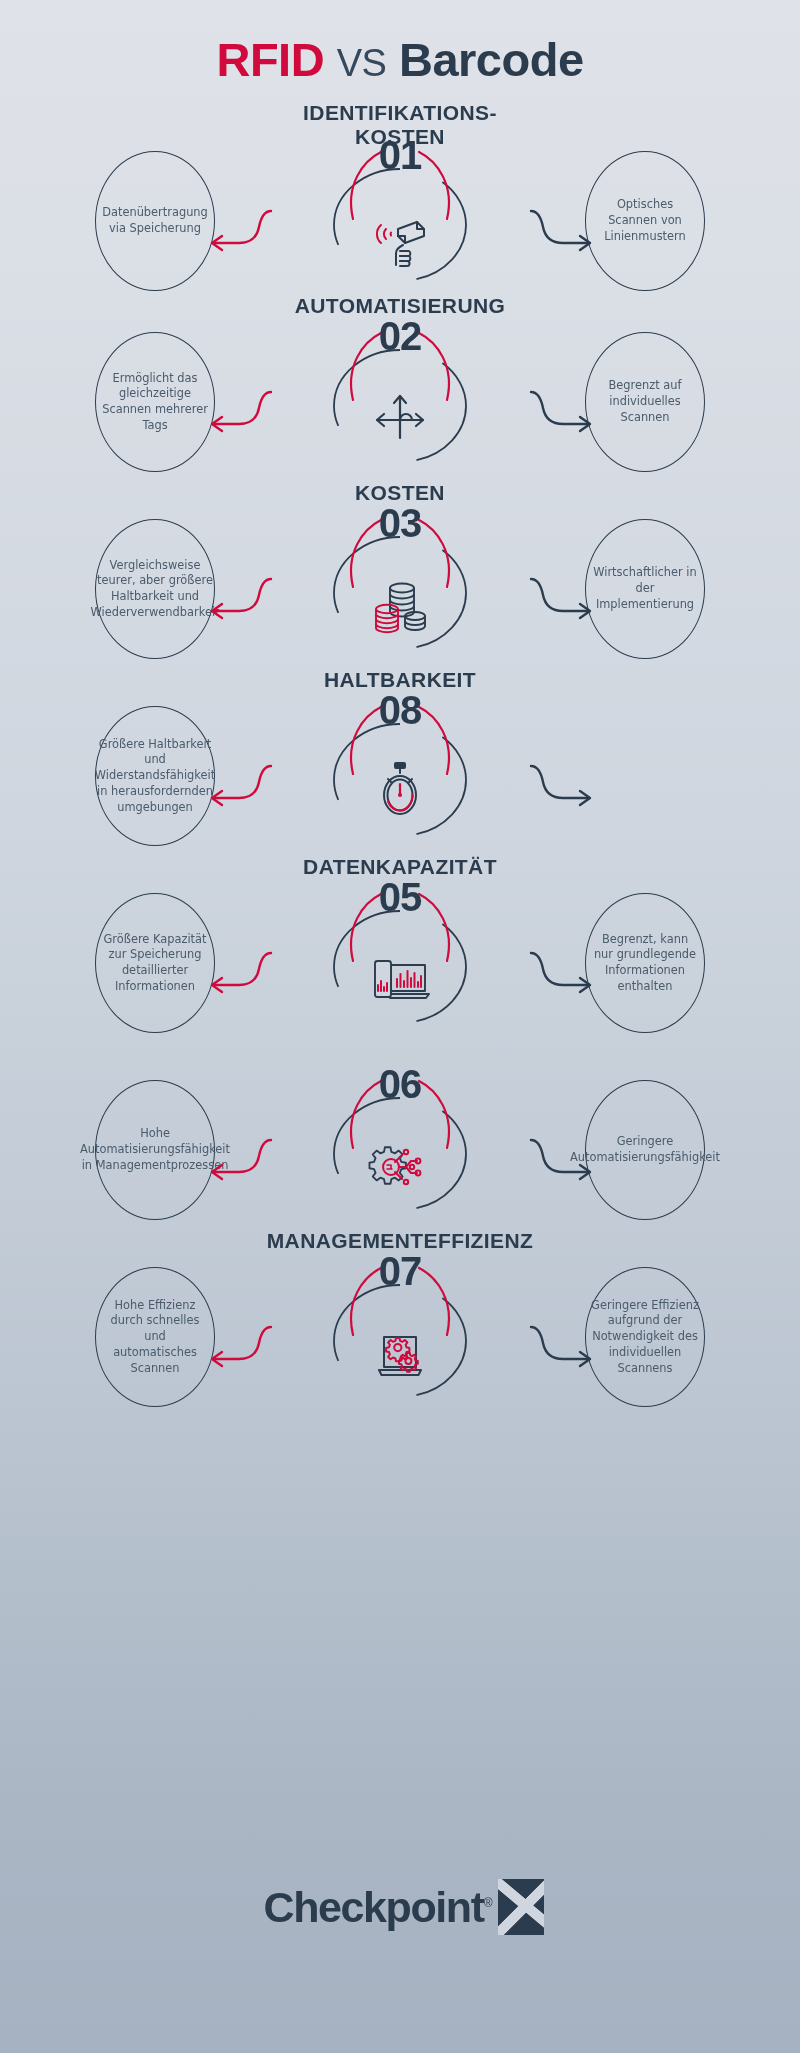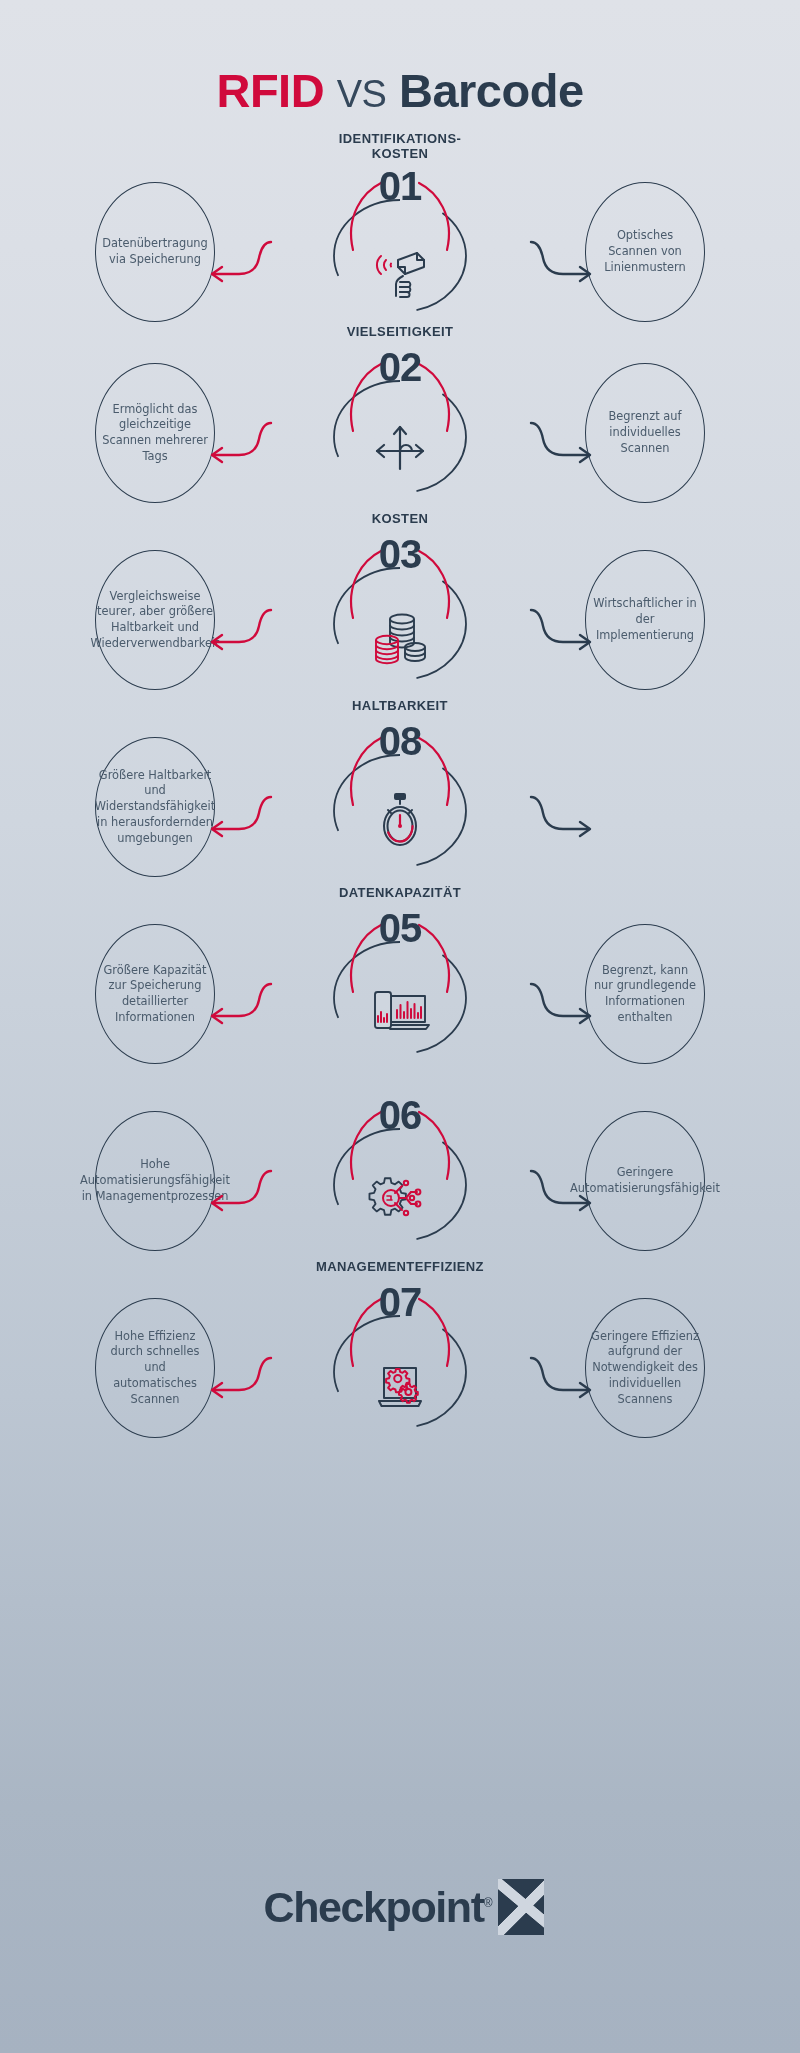"RFID VS Barcode" .title { padding-top: 67px -> 36px }
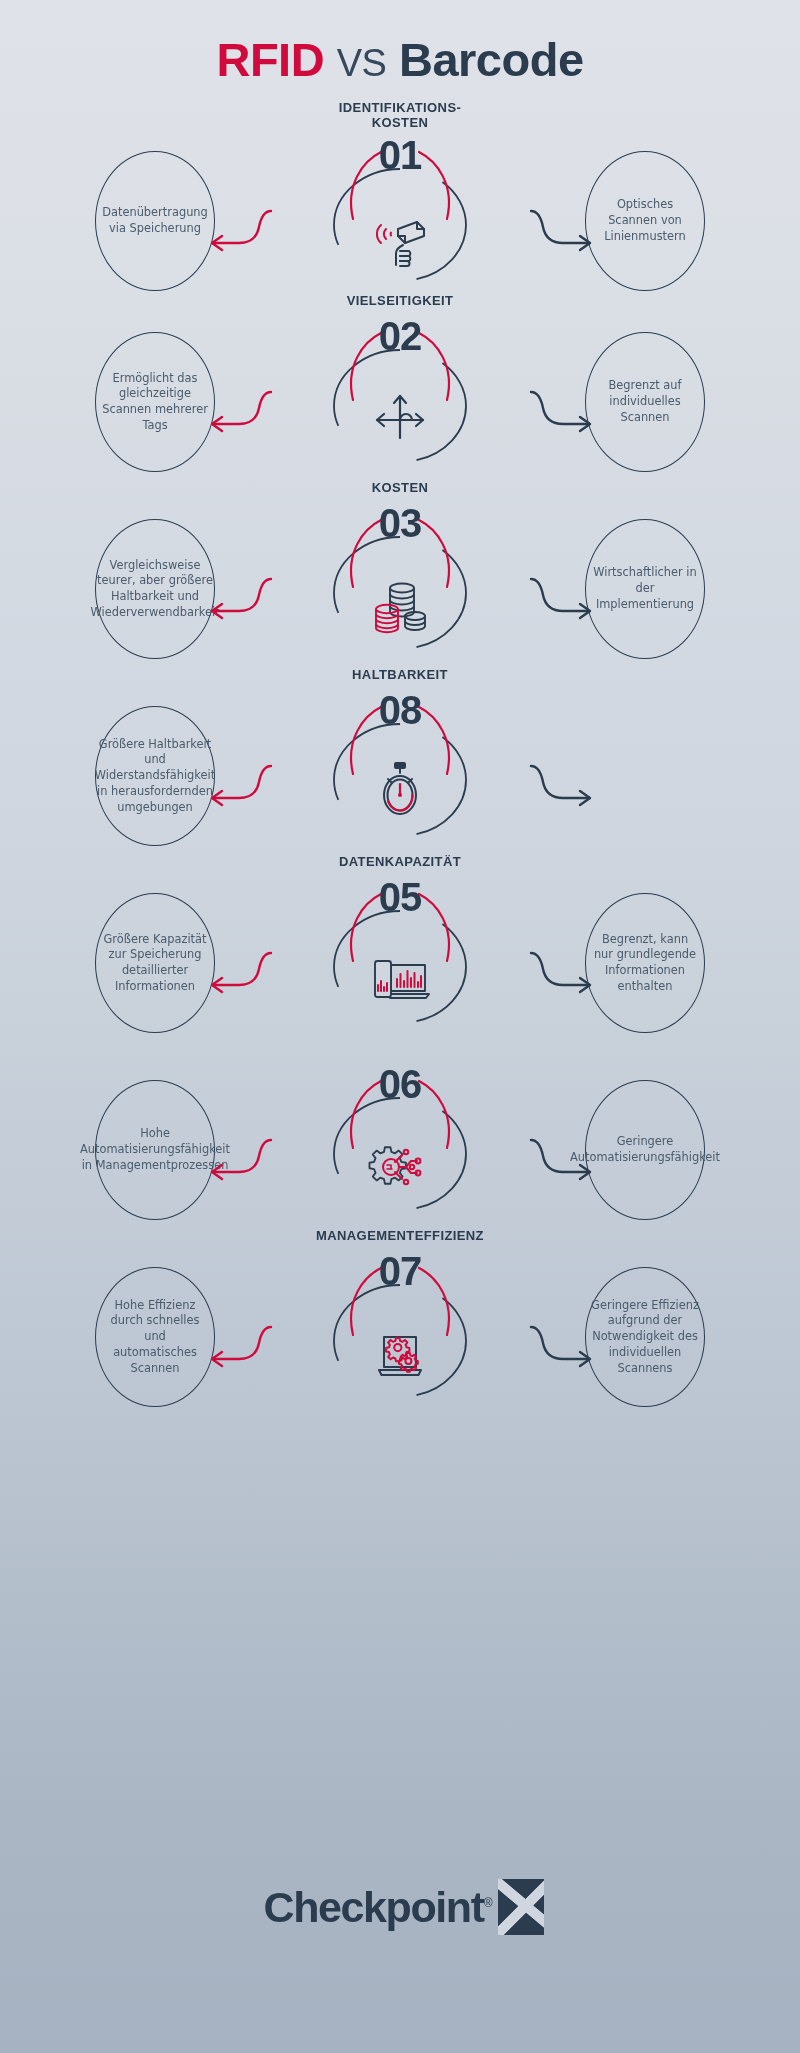"IDENTIFIKATIONS-" .row-label { font-size: 13px -> 21px }
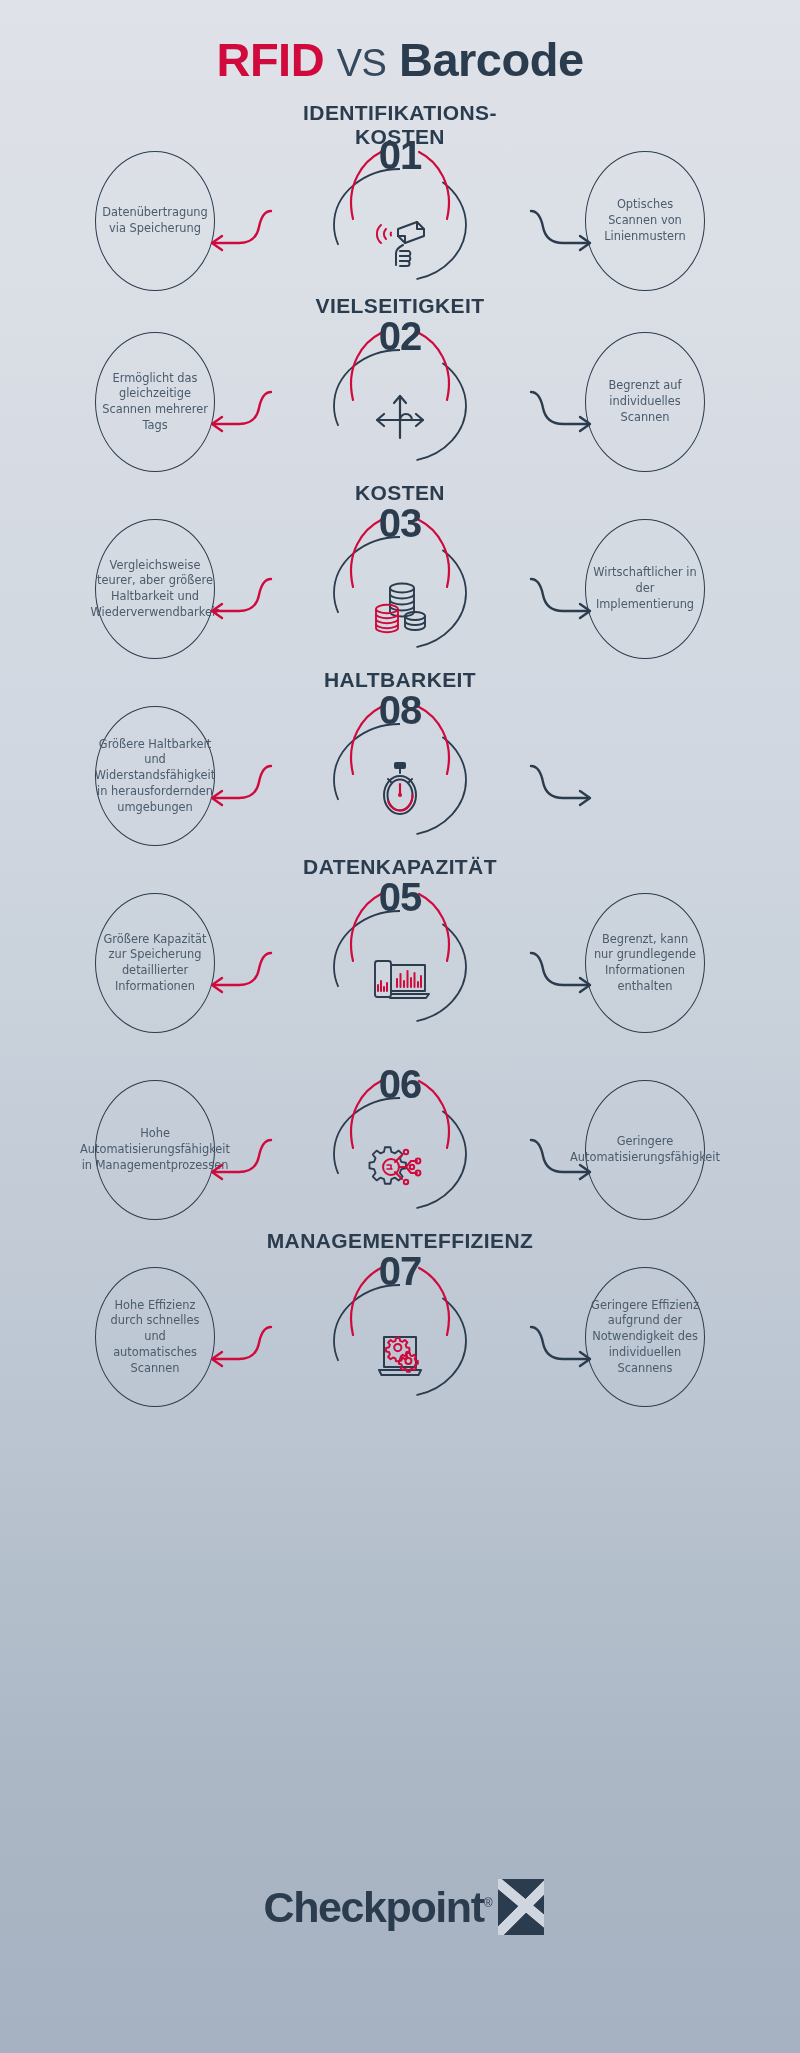"VIELSEITIGKEIT" div.row-label { text: VIELSEITIGKEIT -> AUTOMATISIERUNG }
